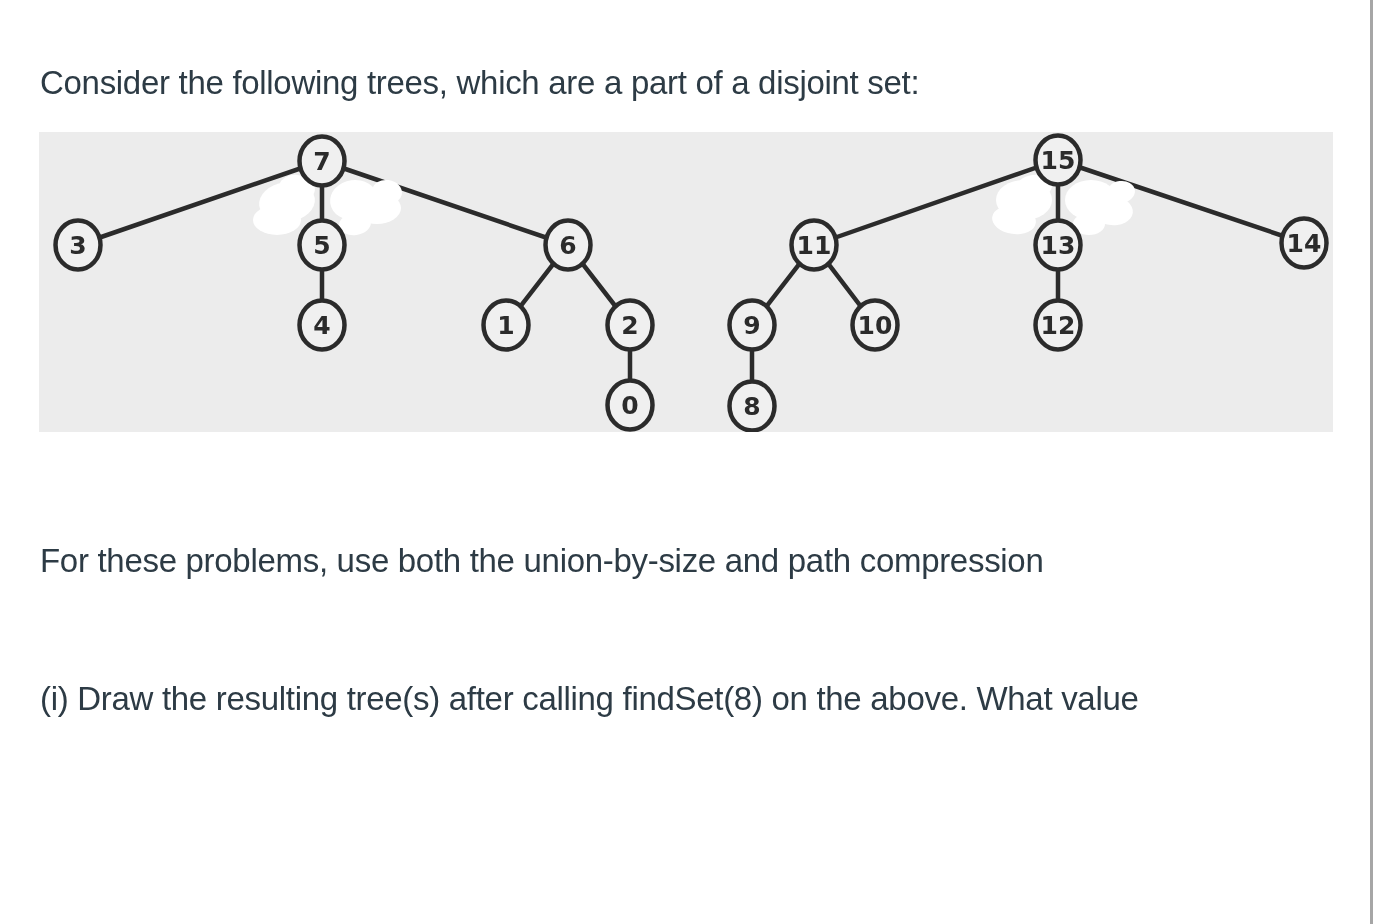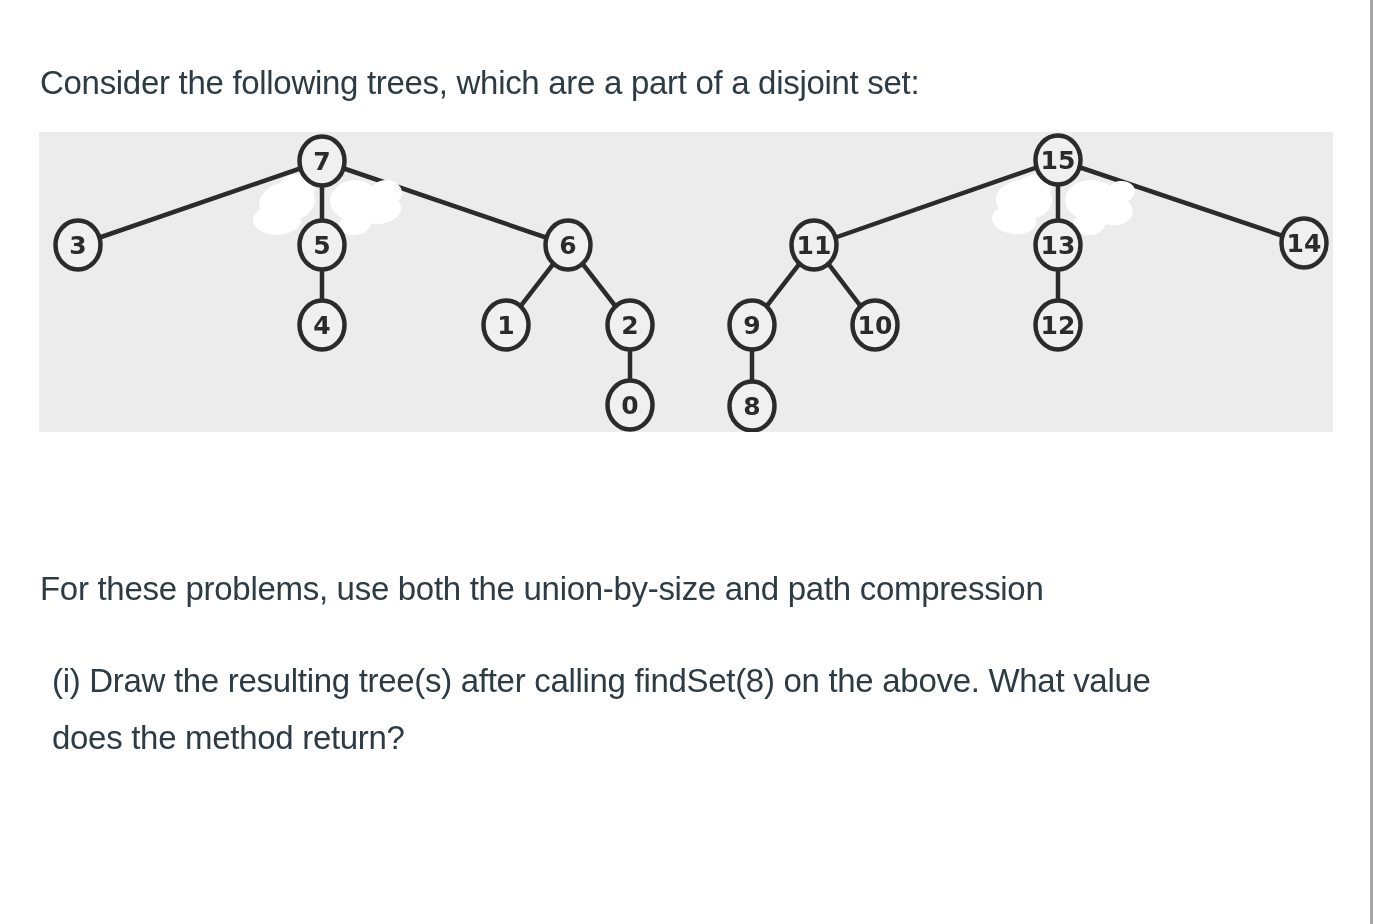"For these problems, use both" #para-intro { top: 560px -> 532px }
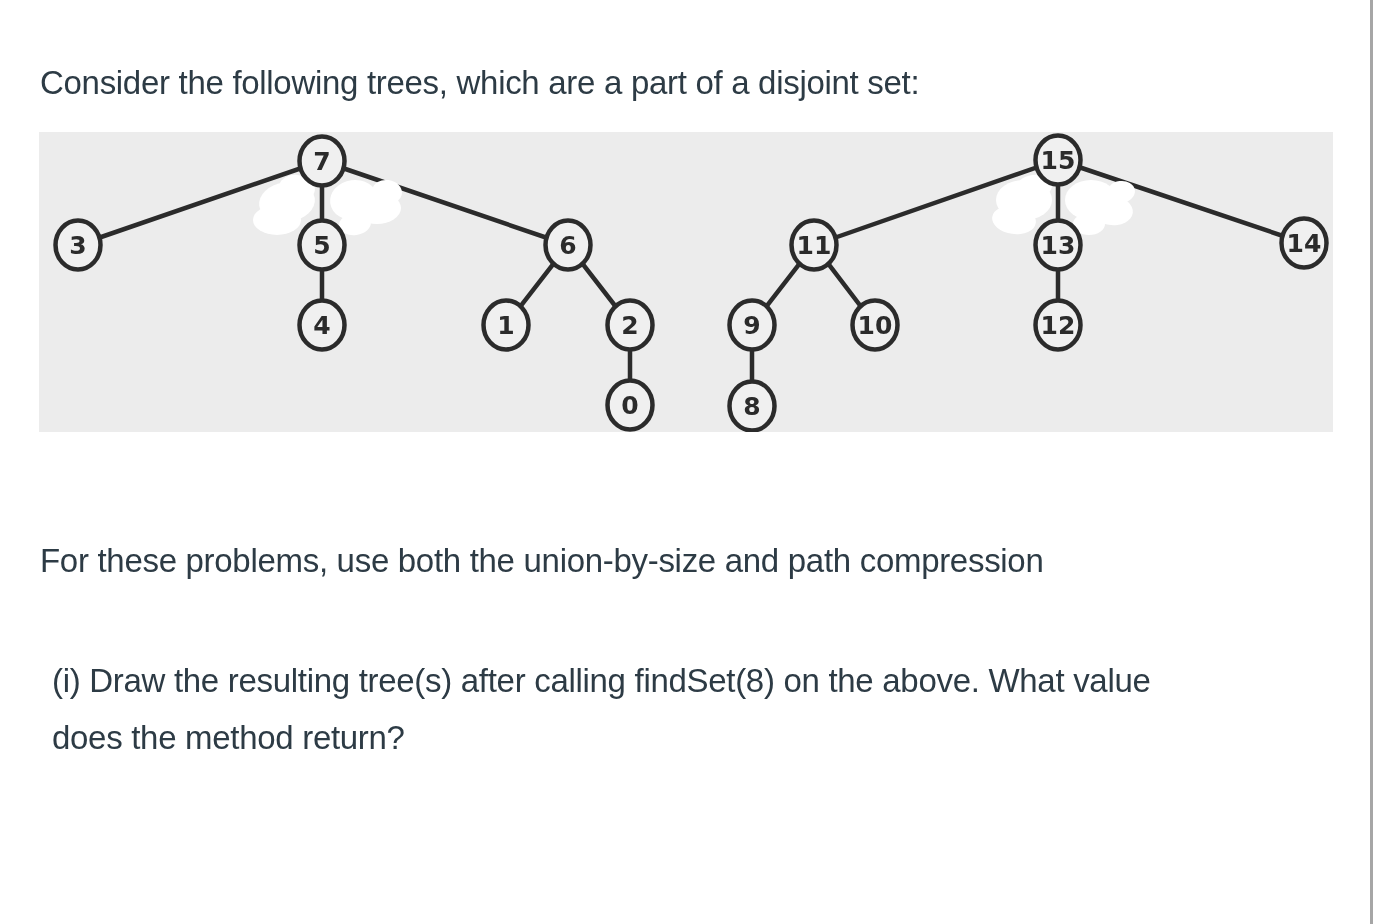"(i) Draw the resulting tree(s)" #para-qi { margin-left: 12px -> none; top: 652px -> 670px }
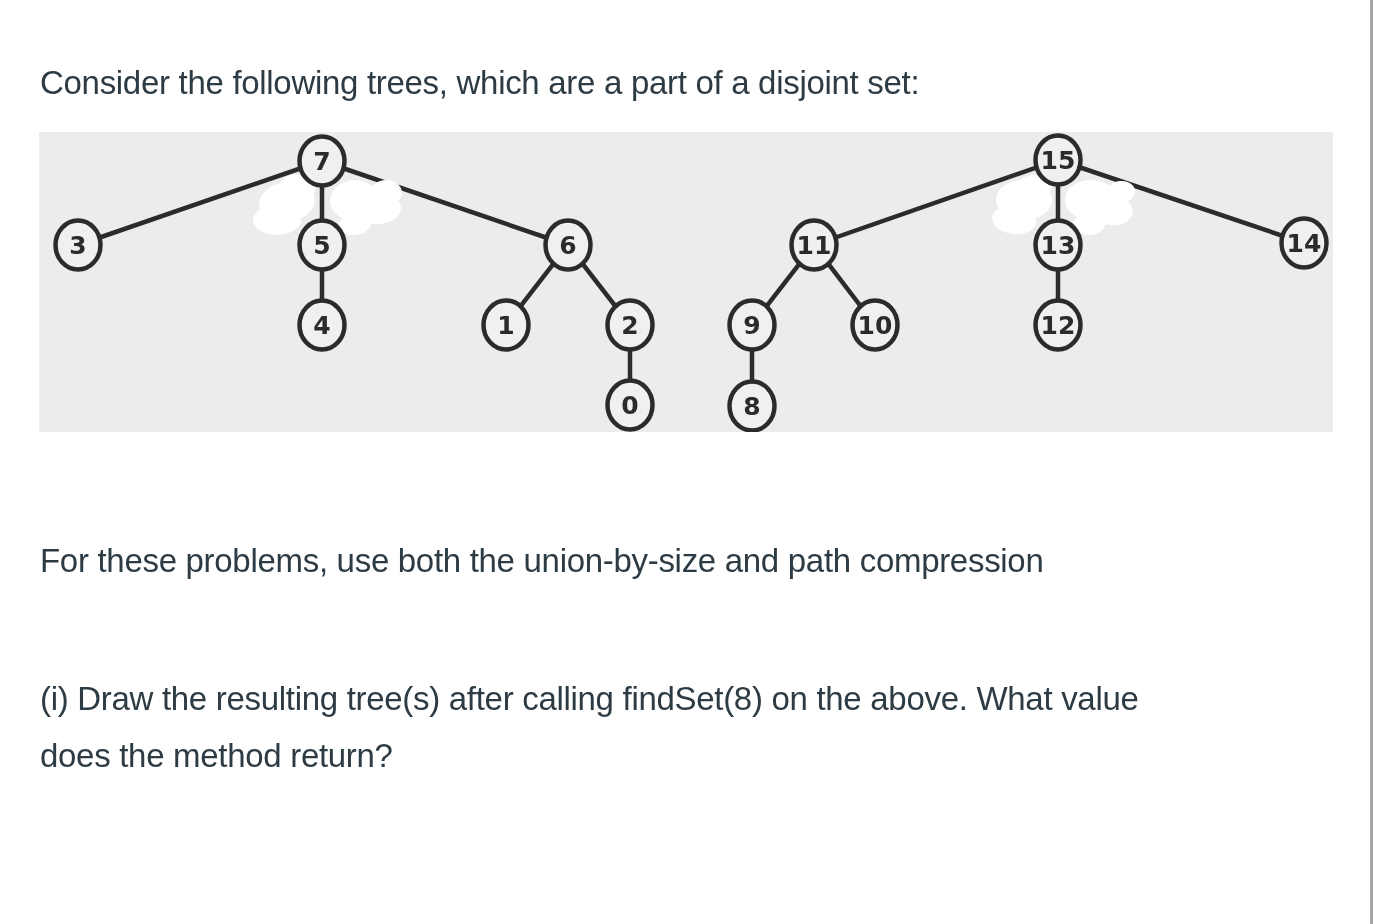"does the method return?" span { html: <span>does the method return?</span> -> none }
